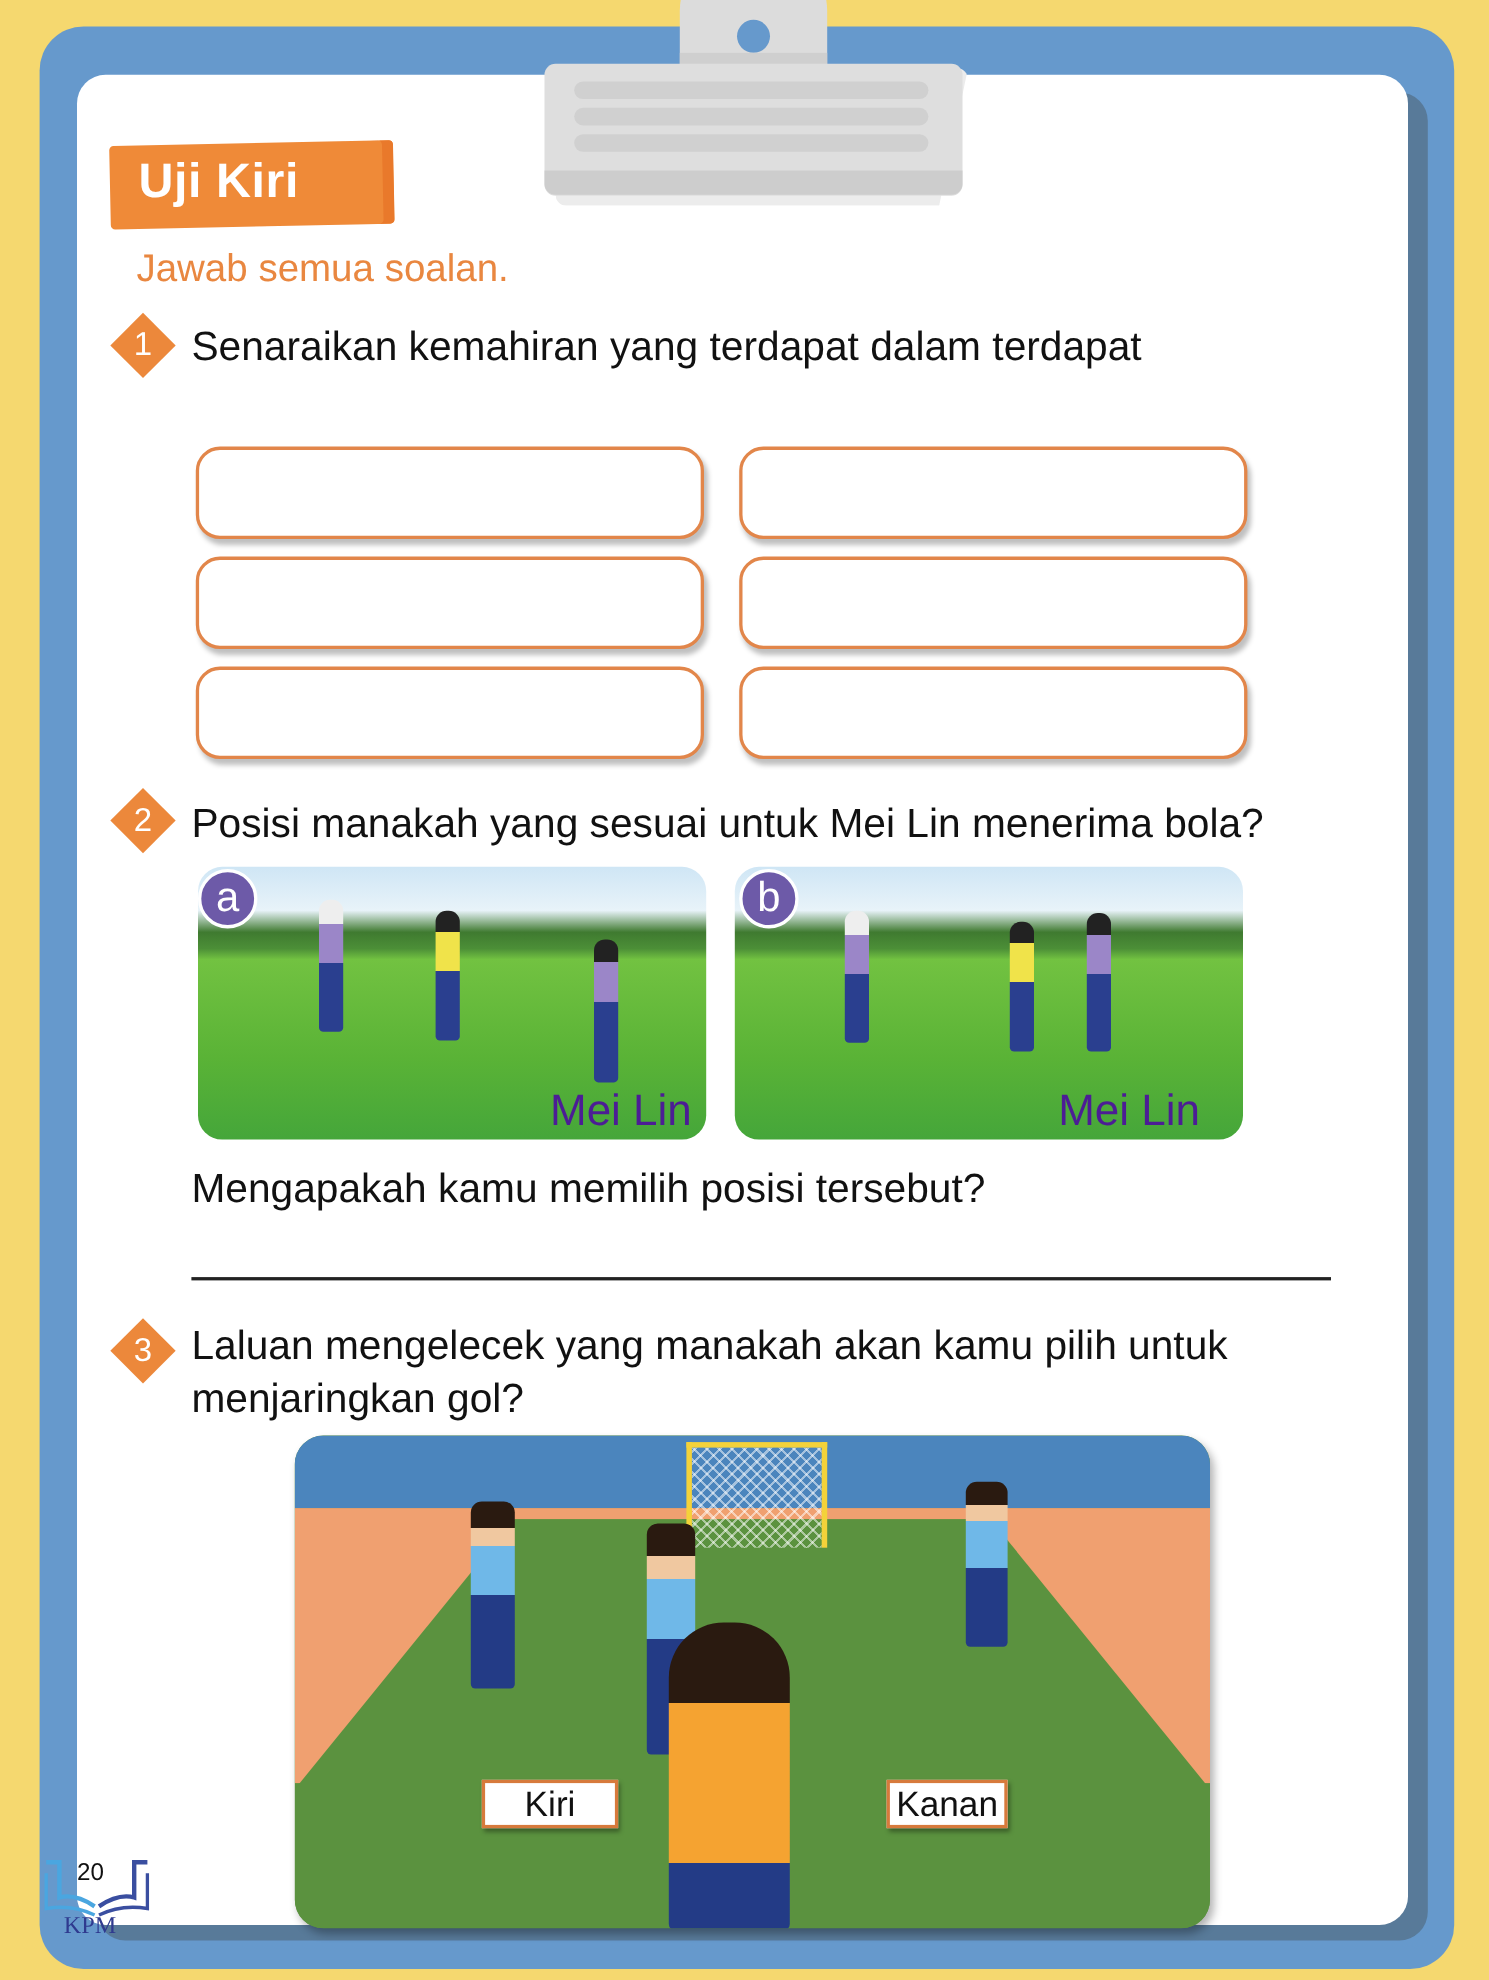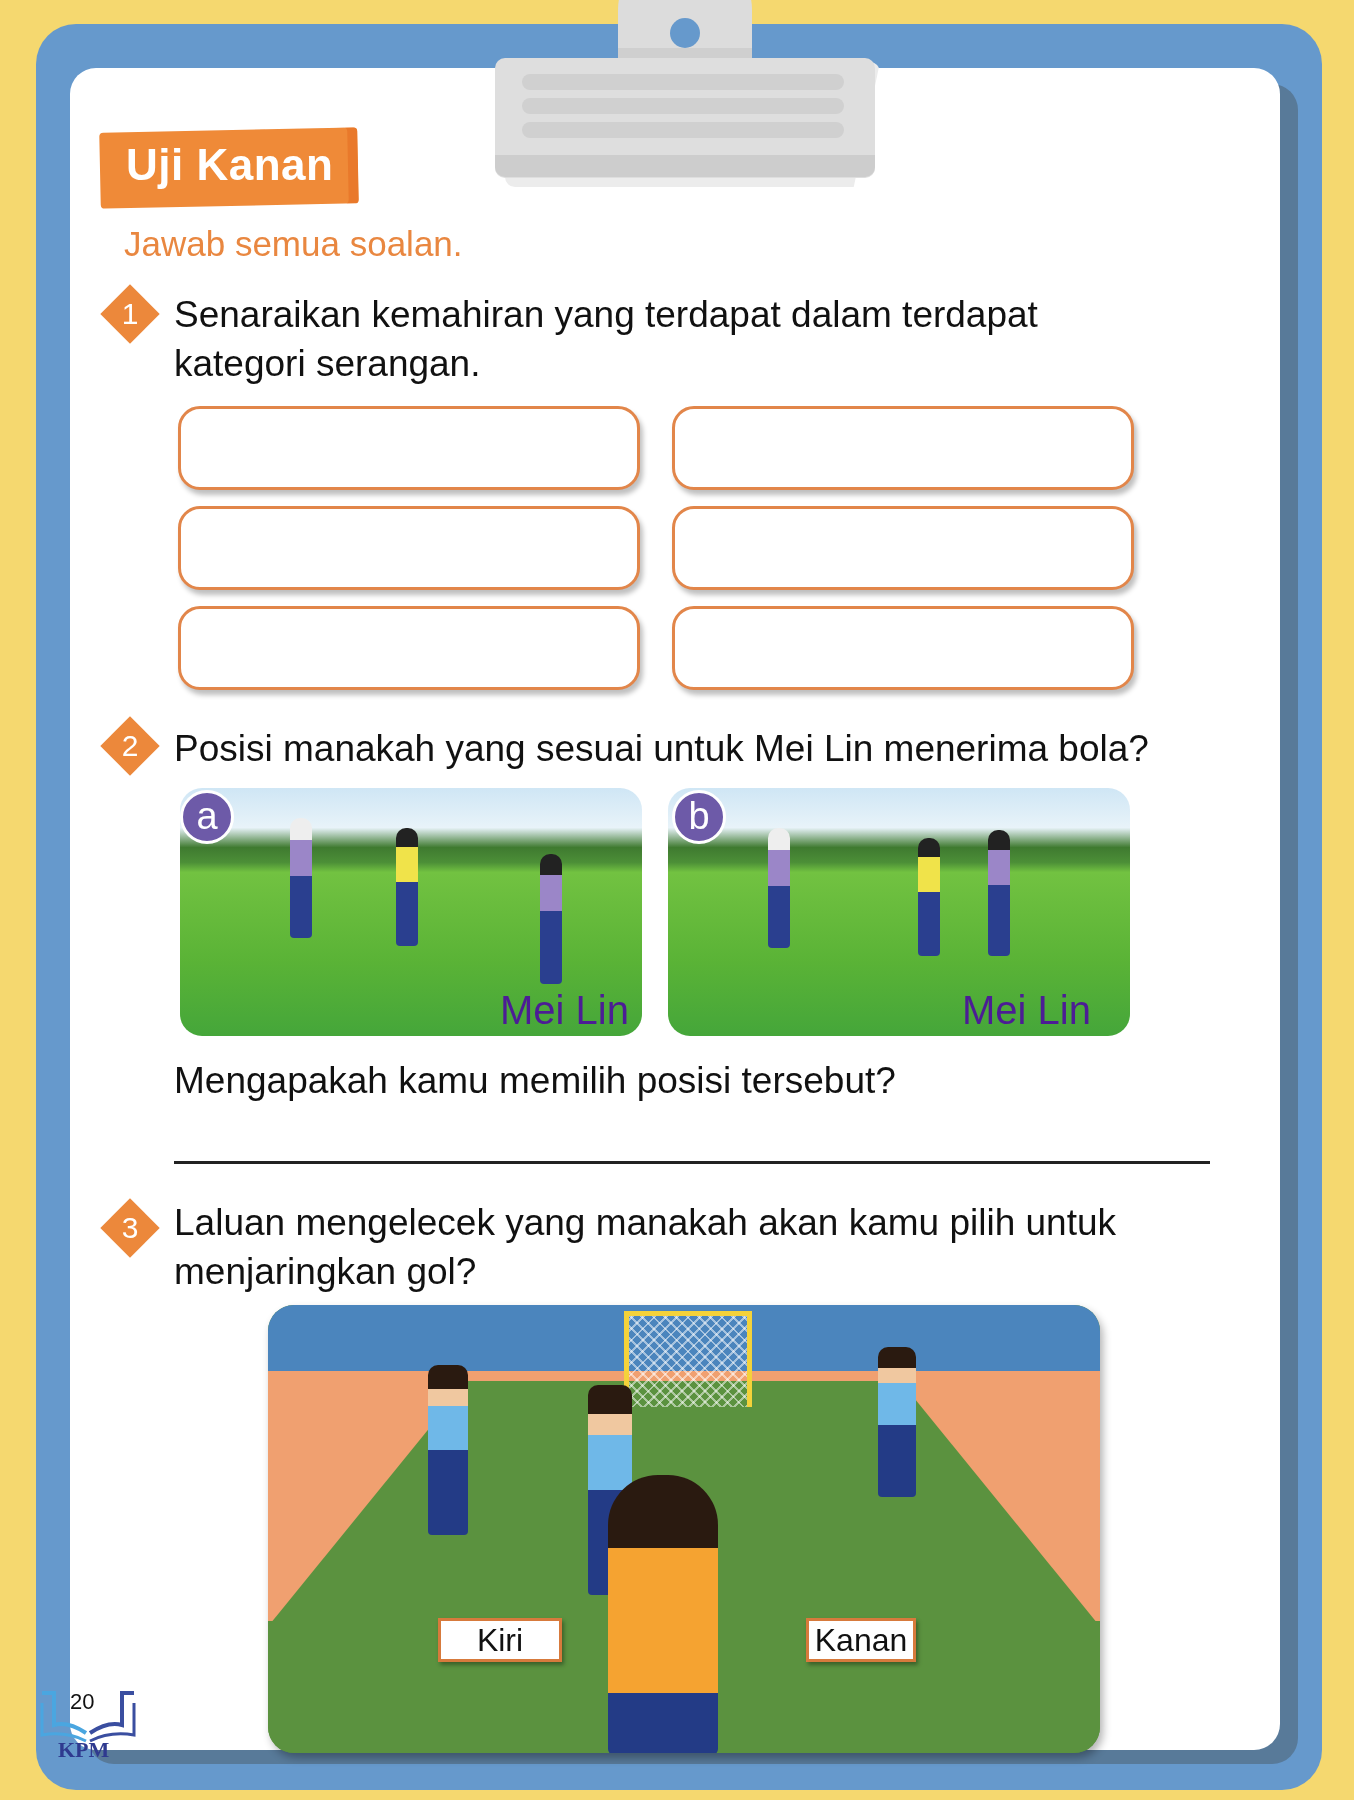"Uji Kanan" div.tag-text { text: Kanan -> Kiri }
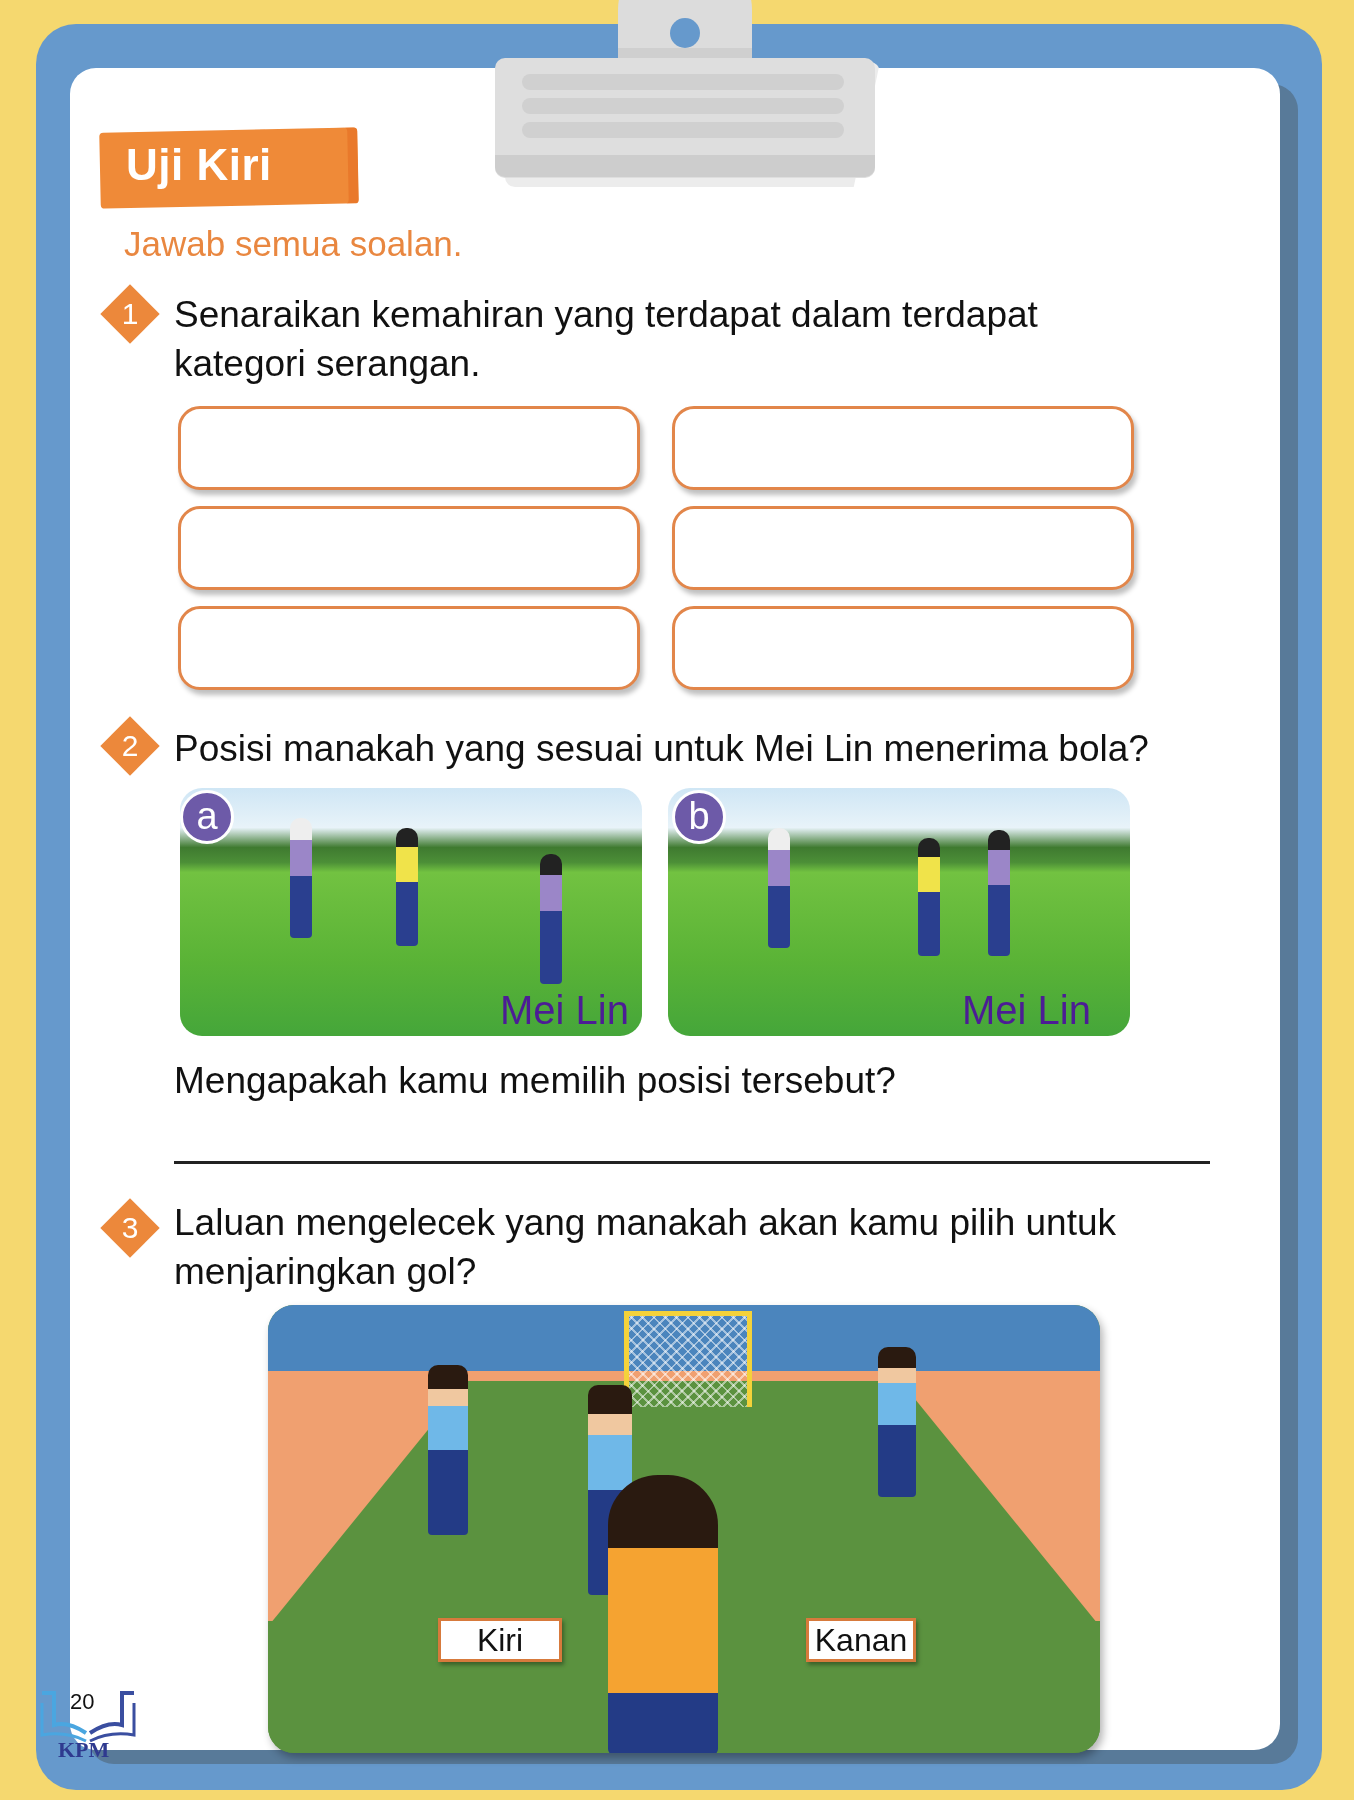"kategori serangan." div { html: <div>kategori serangan.</div> -> none }
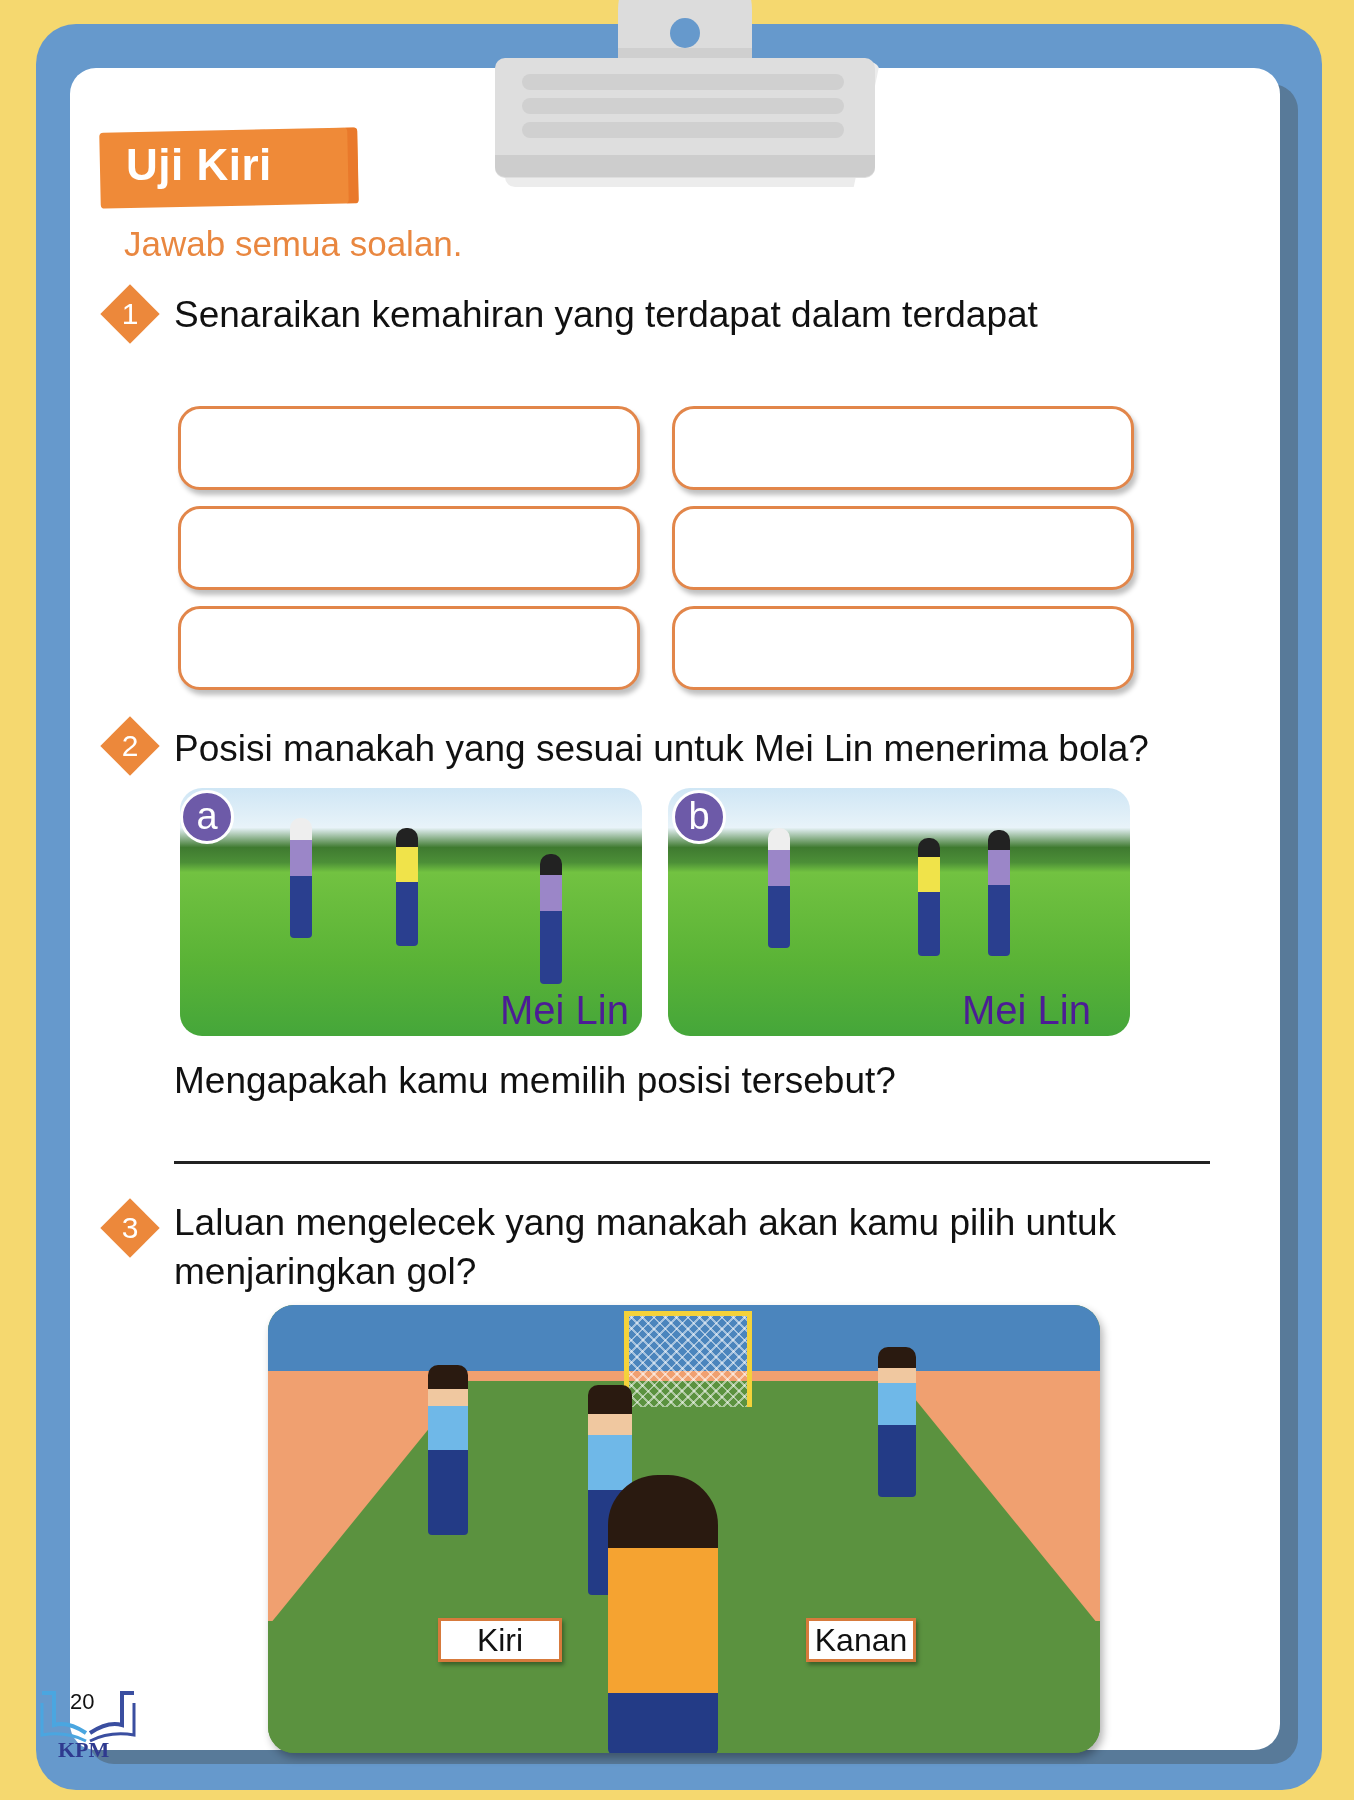"KPM" .kpm .txt { font-weight: bold -> normal }
